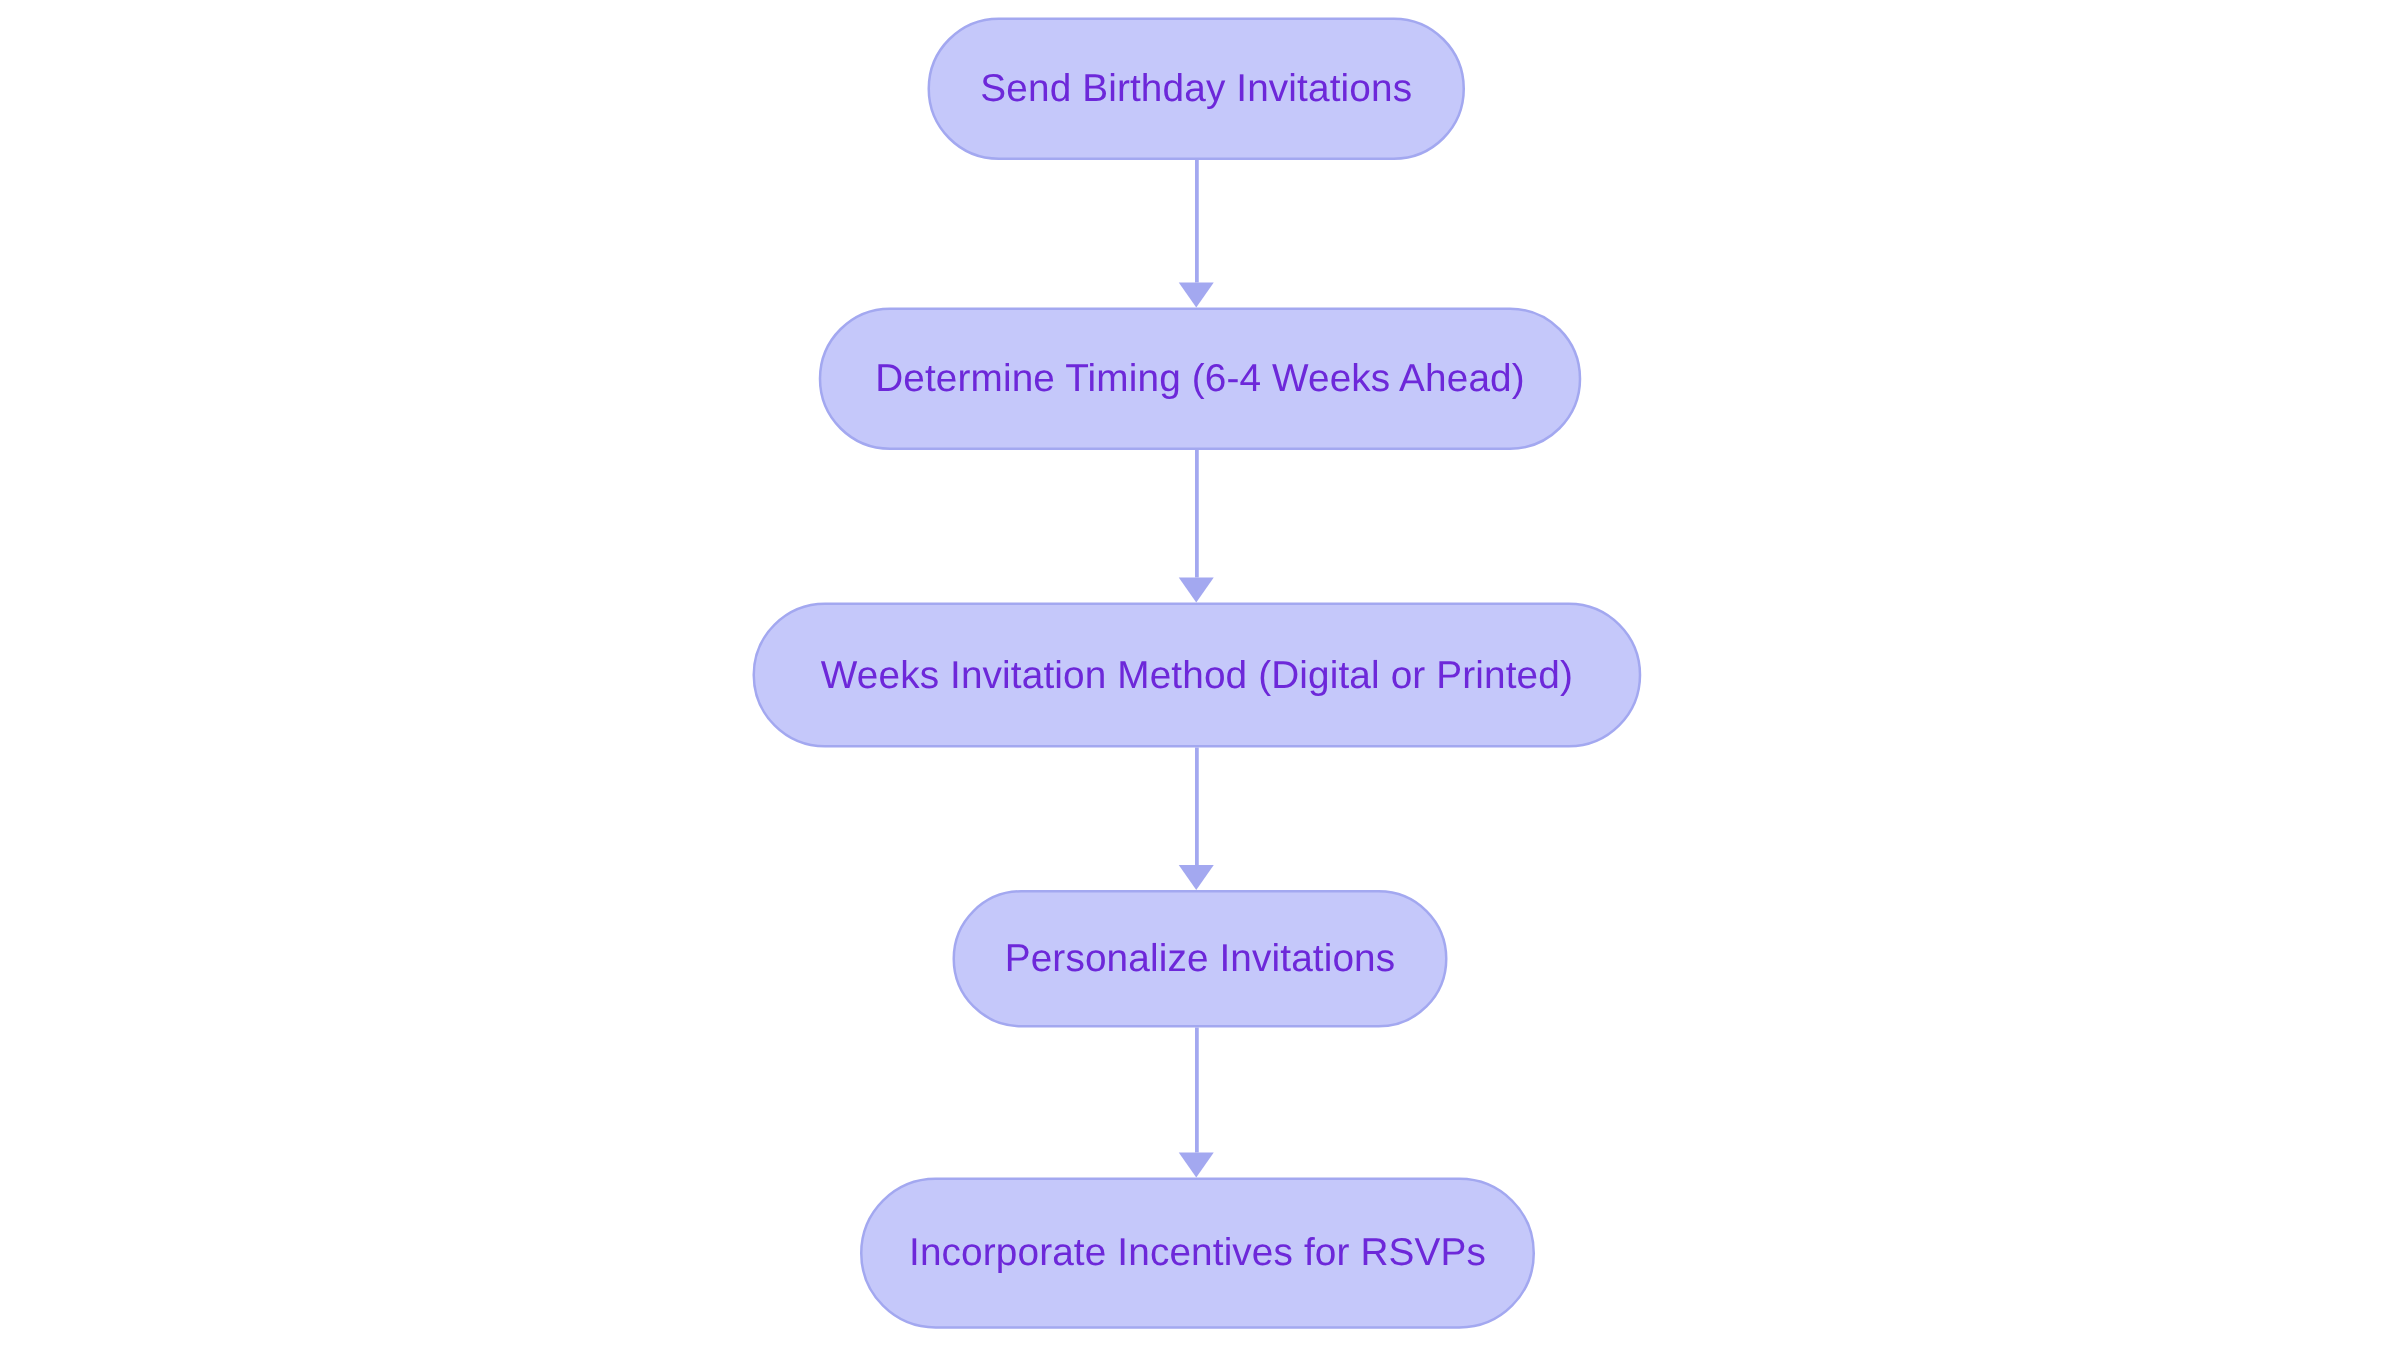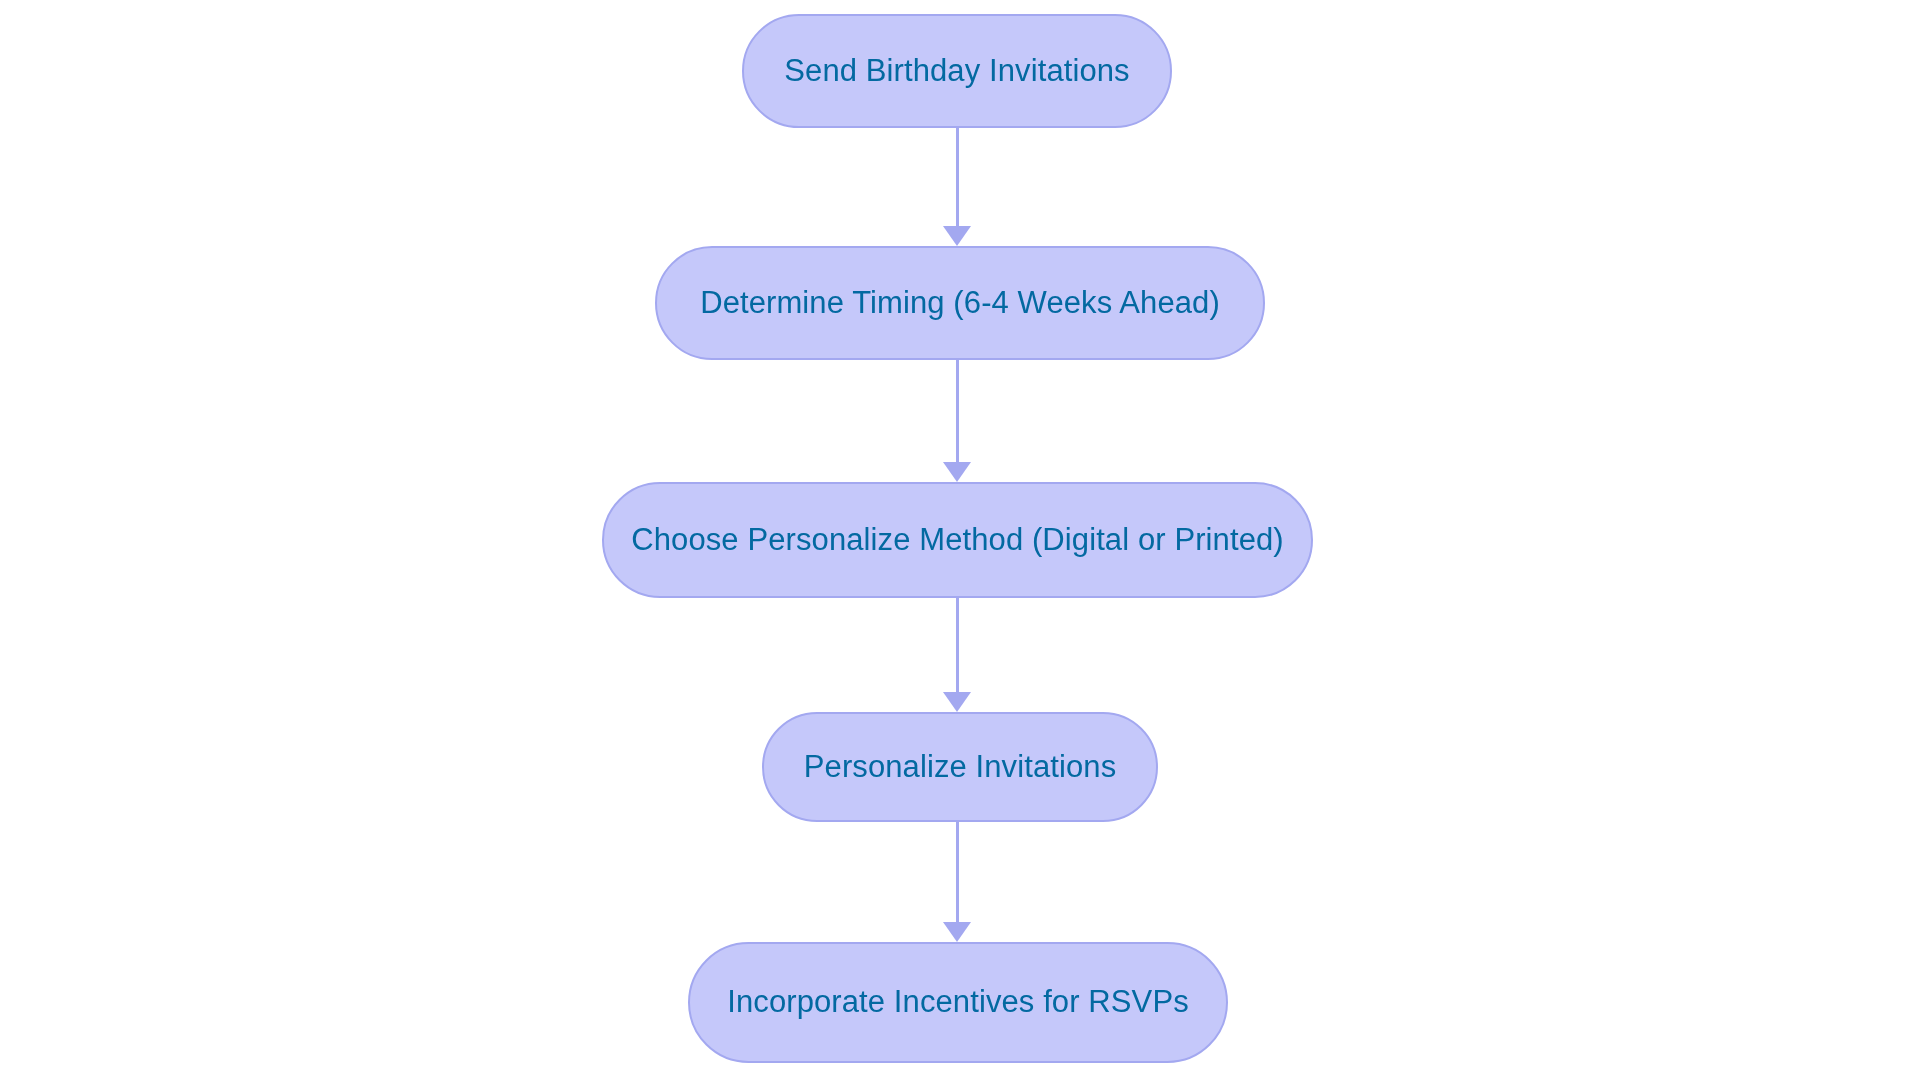"Send Birthday Invitations" .flow-node .node-label { color: #0369a1 -> #6d28d9 }
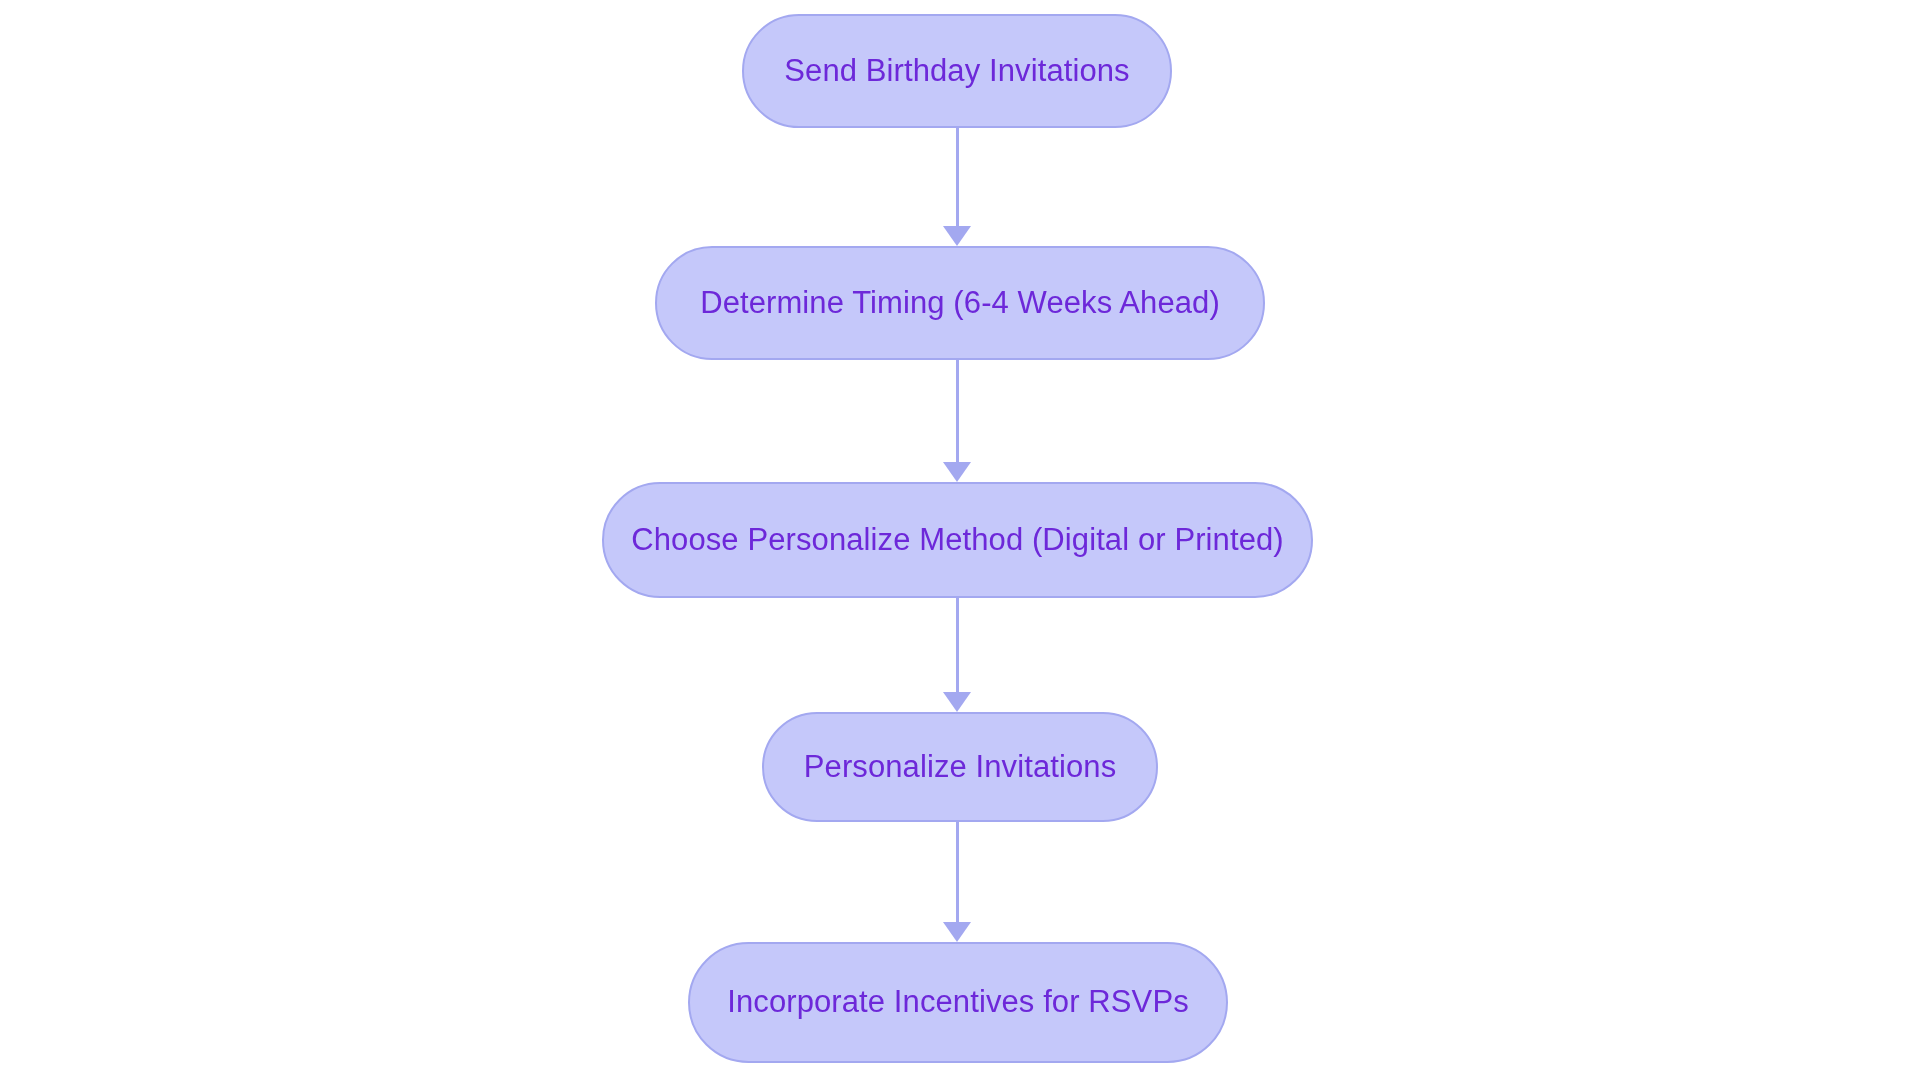"Choose Personalize Method (Digital or" span.node-label { text: Choose Personalize -> Weeks Invitation }
